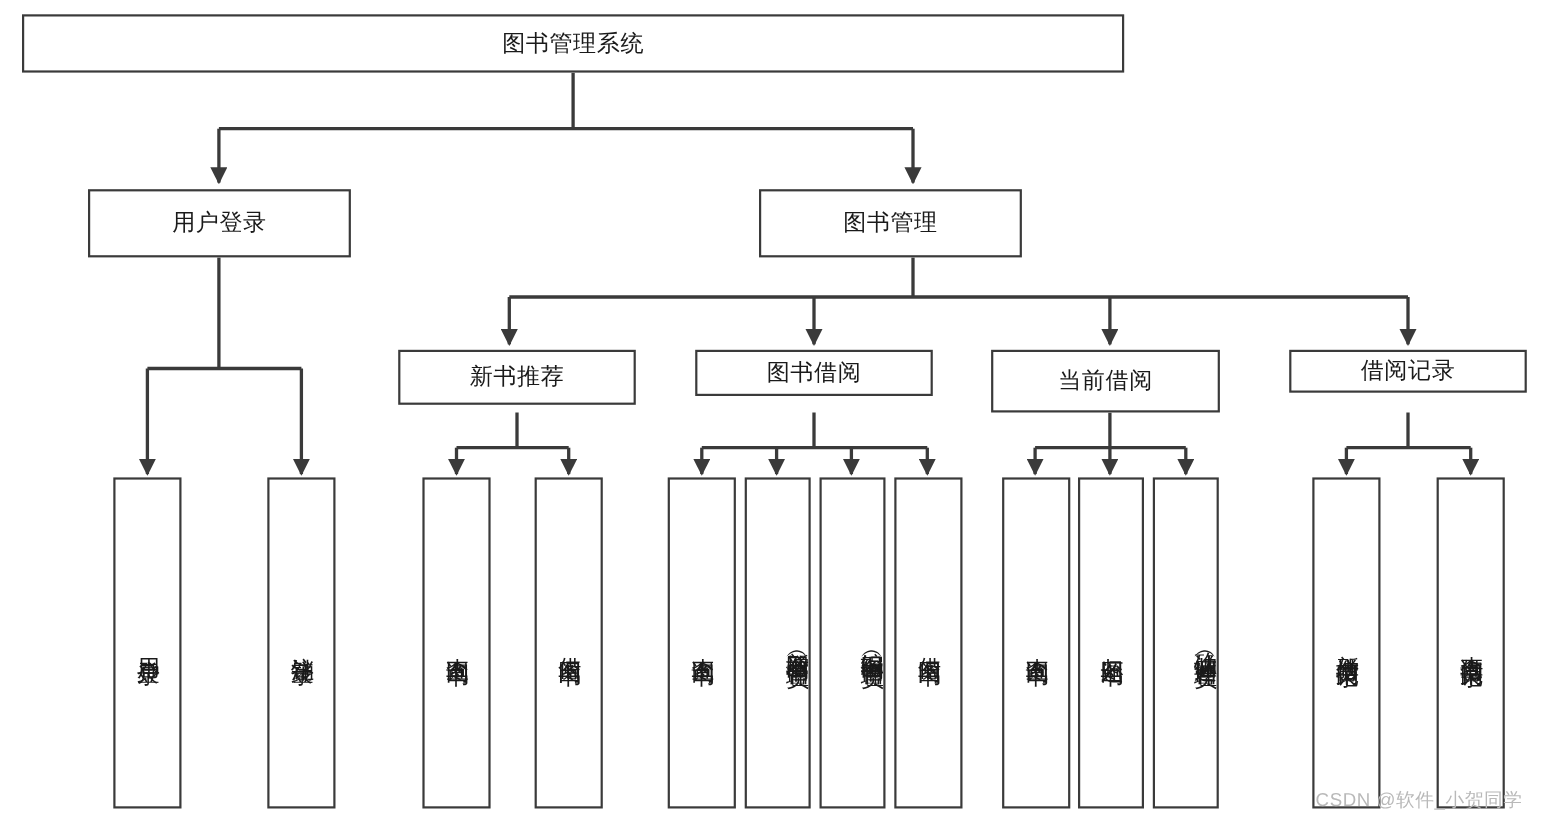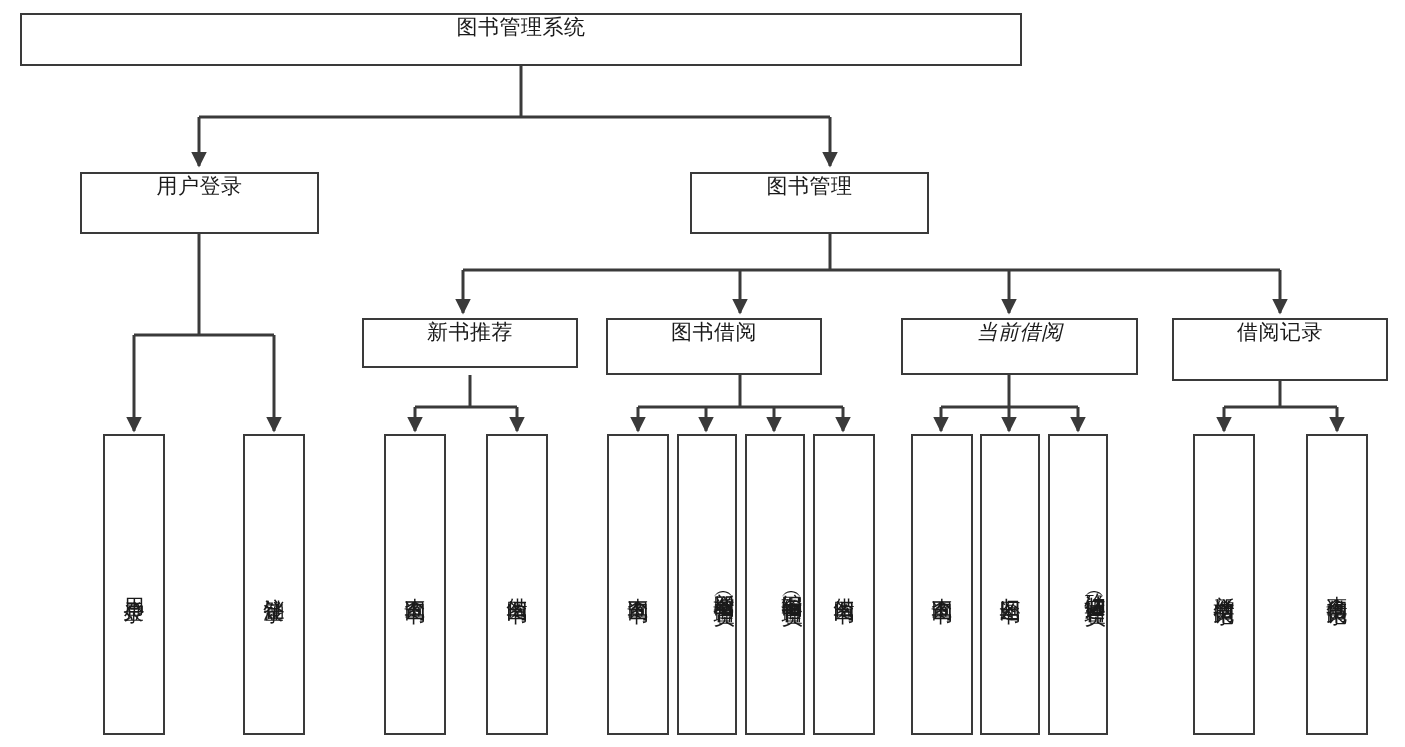"图书管理系统" .node { align-items: flex-start -> center }
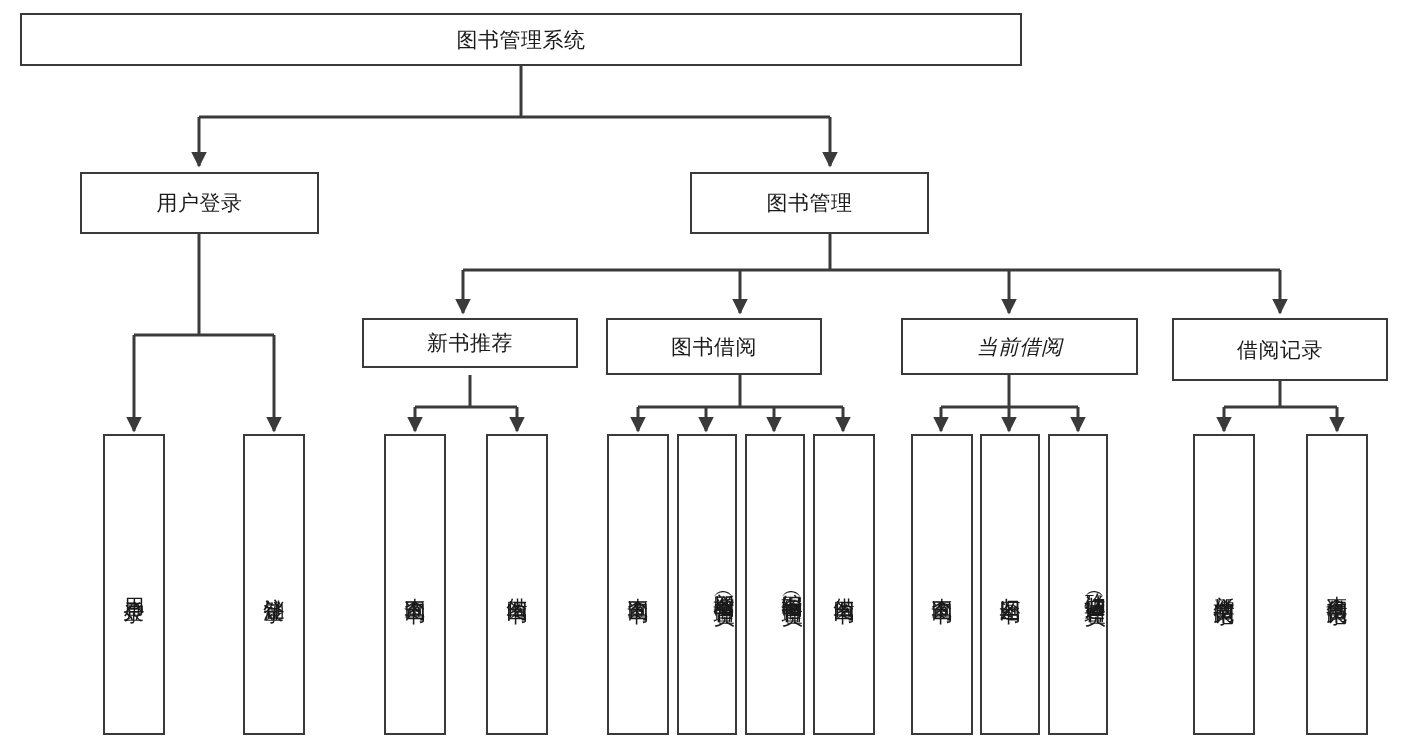"图书借阅" div.node { height: 57px -> 42px; left: 606px -> 632px }
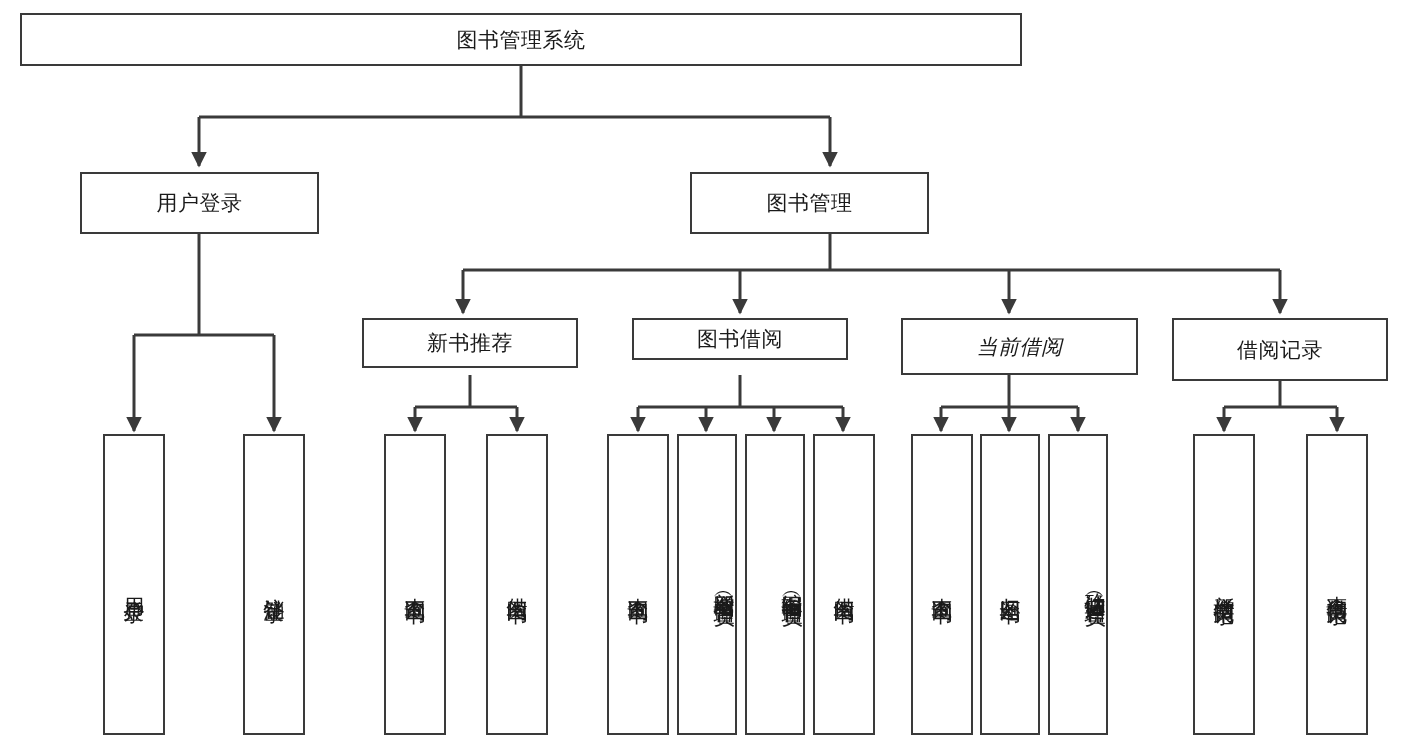"当前借阅" div.node { font-style: italic -> none; width: 237px -> 208px }
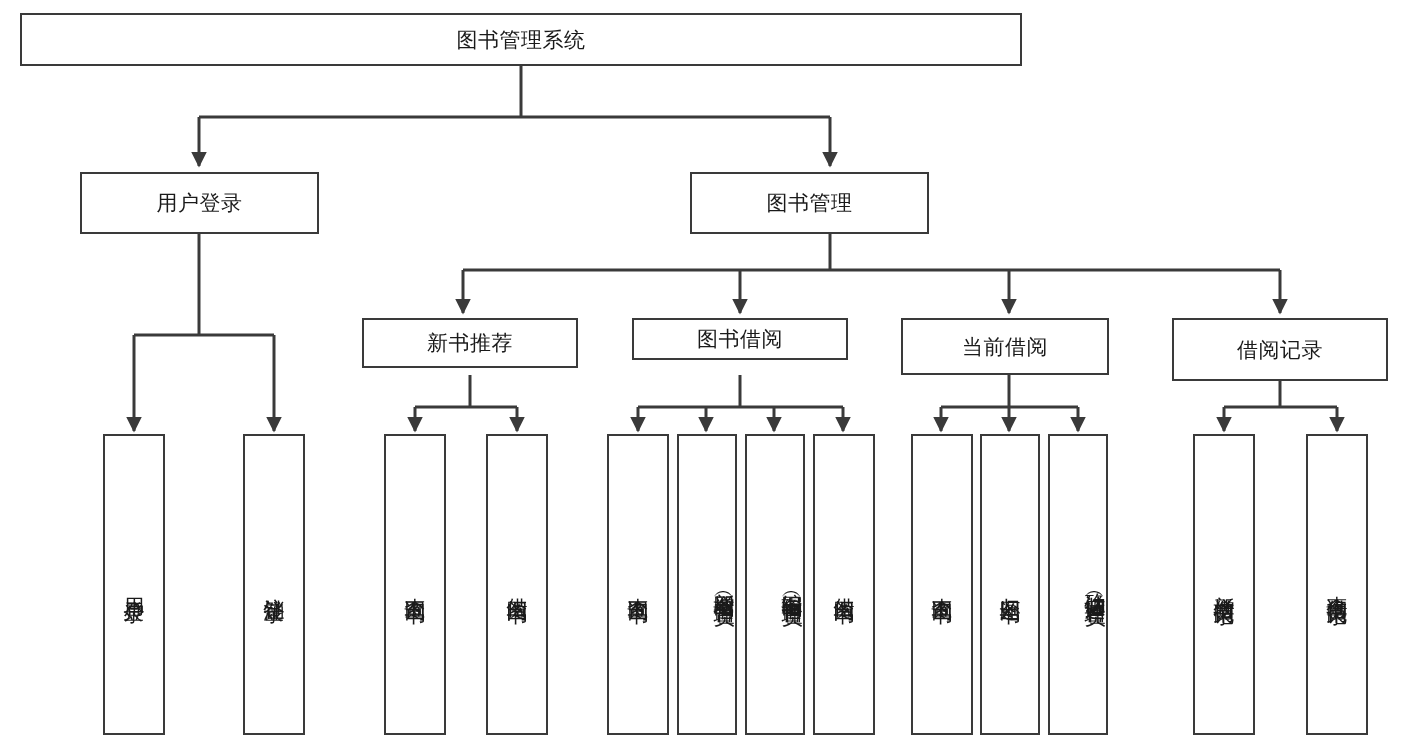"借阅记录" div.node { font-family: none -> Liberation Serif, serif; height: 63px -> 39px }
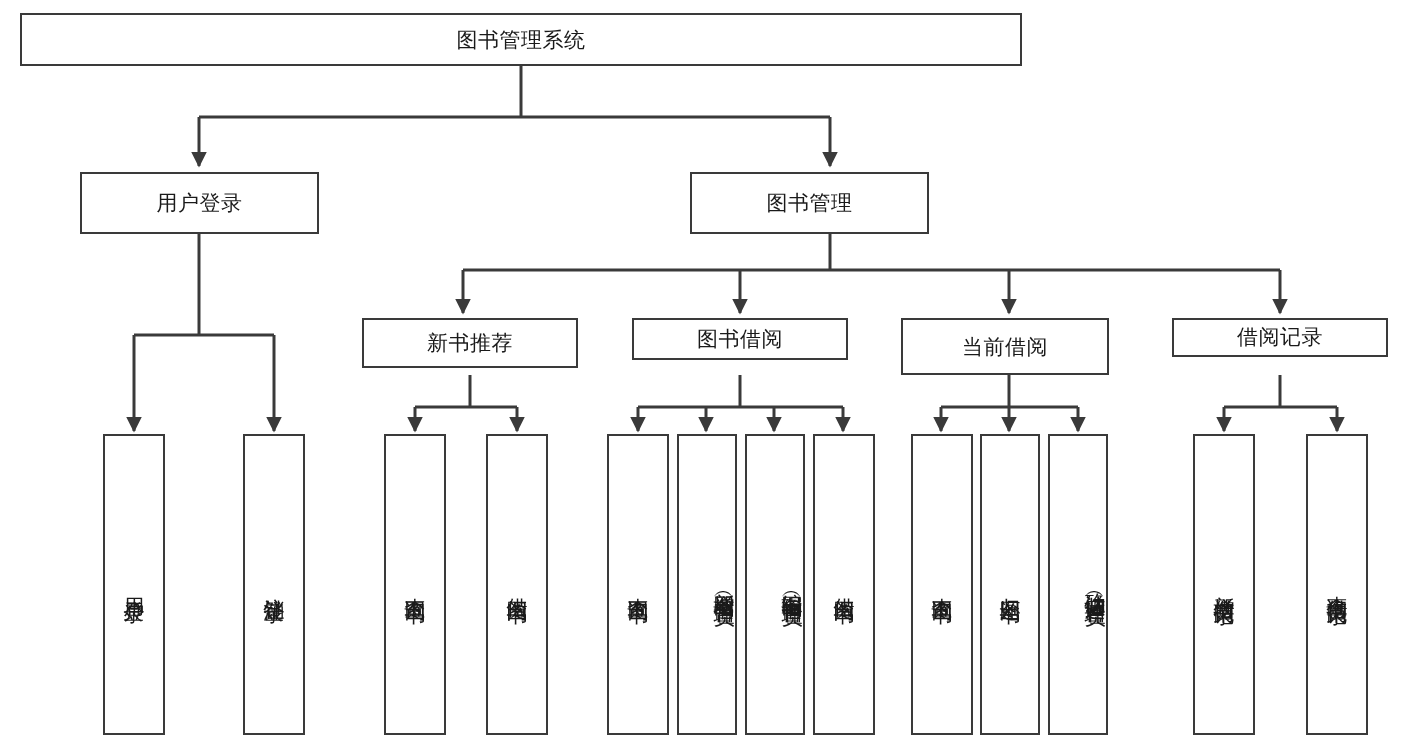"CSDN @软件_小贺同学" div { html: none -> <div>CSDN @软件_小贺同学</div> }
